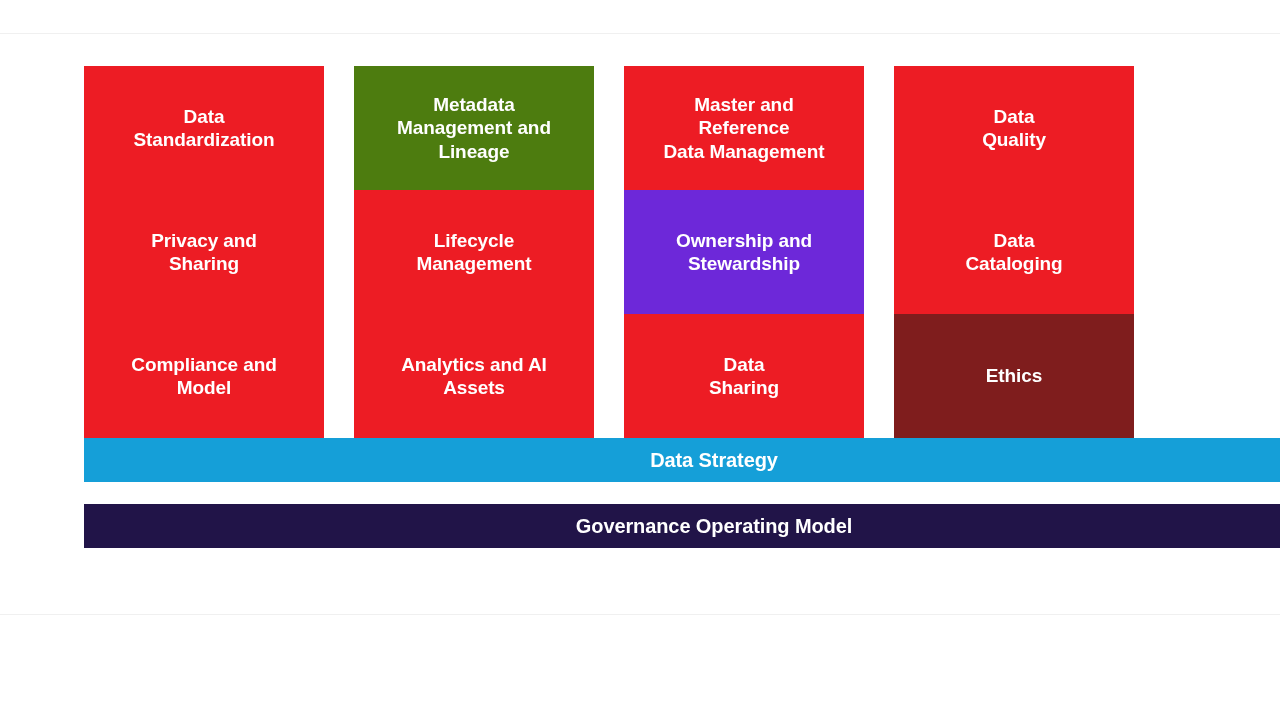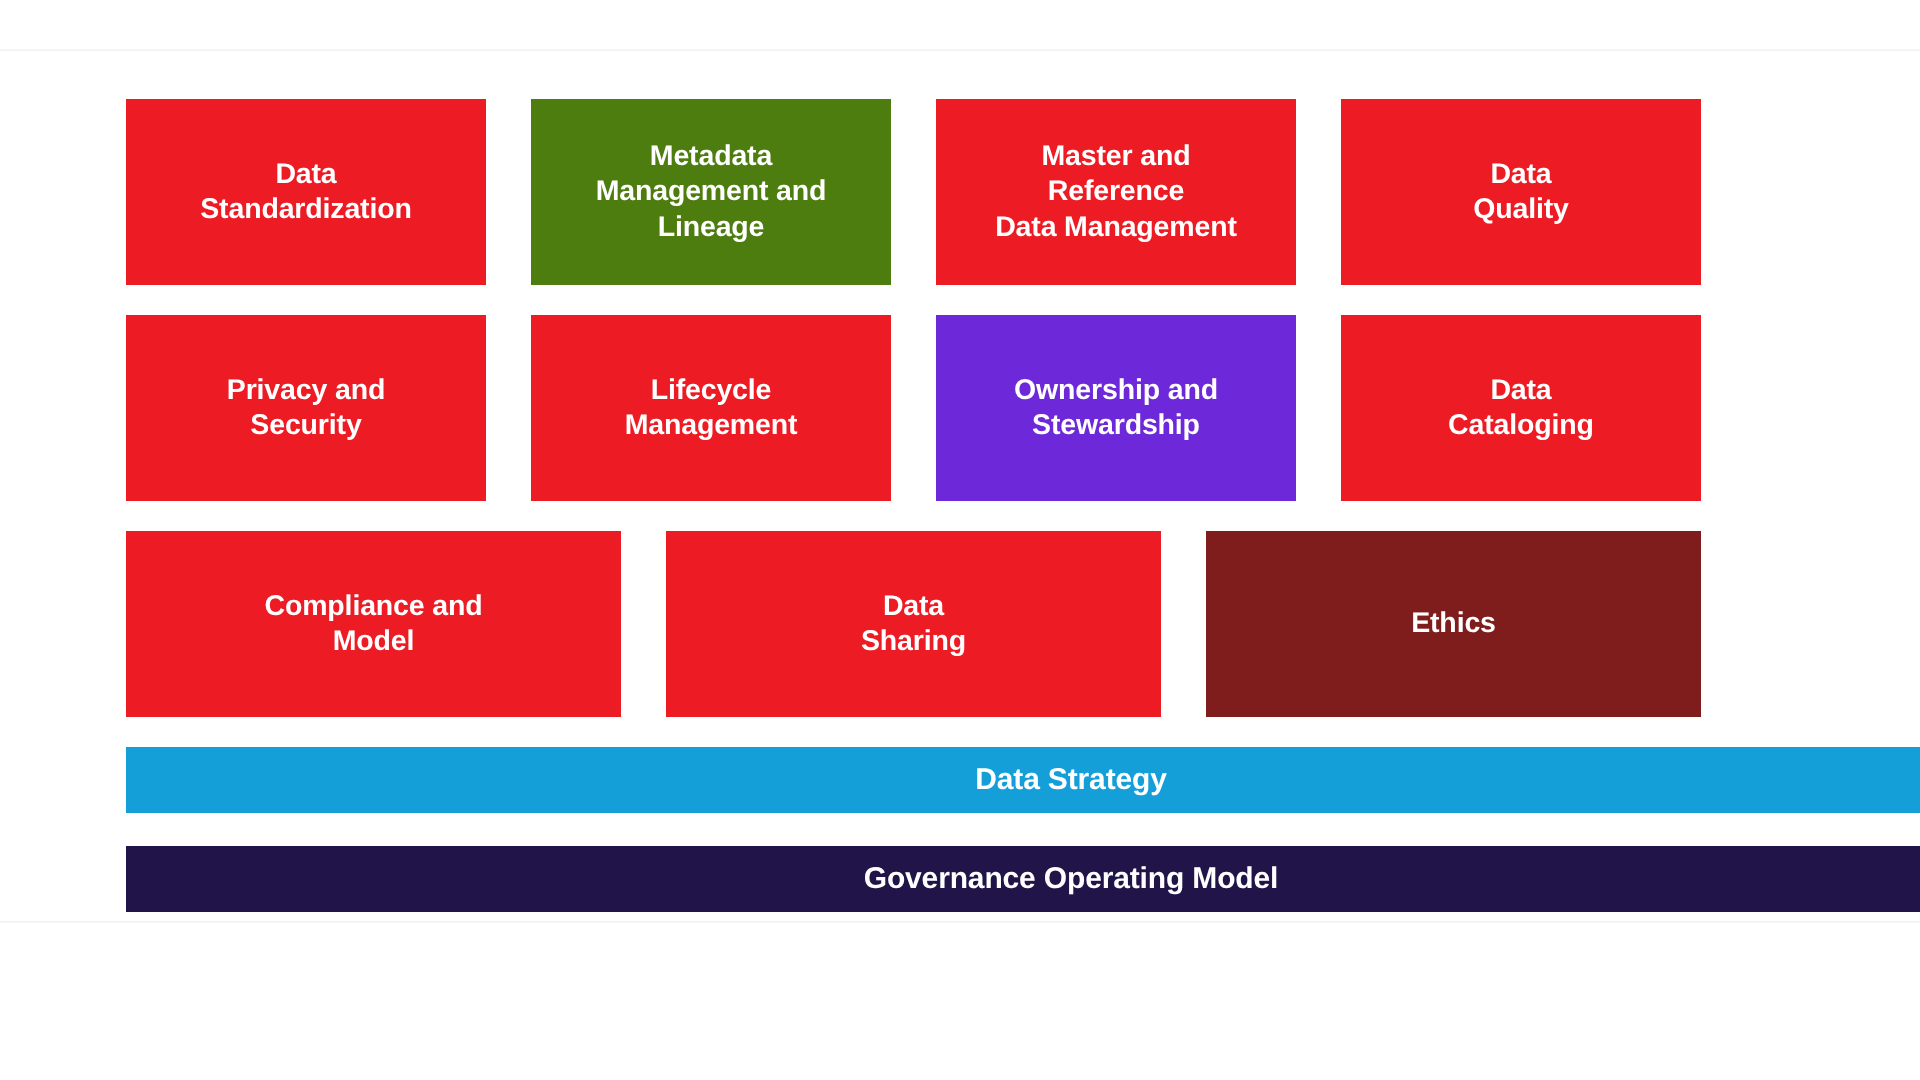"Data" .tile-row { margin-bottom: 20px -> none }
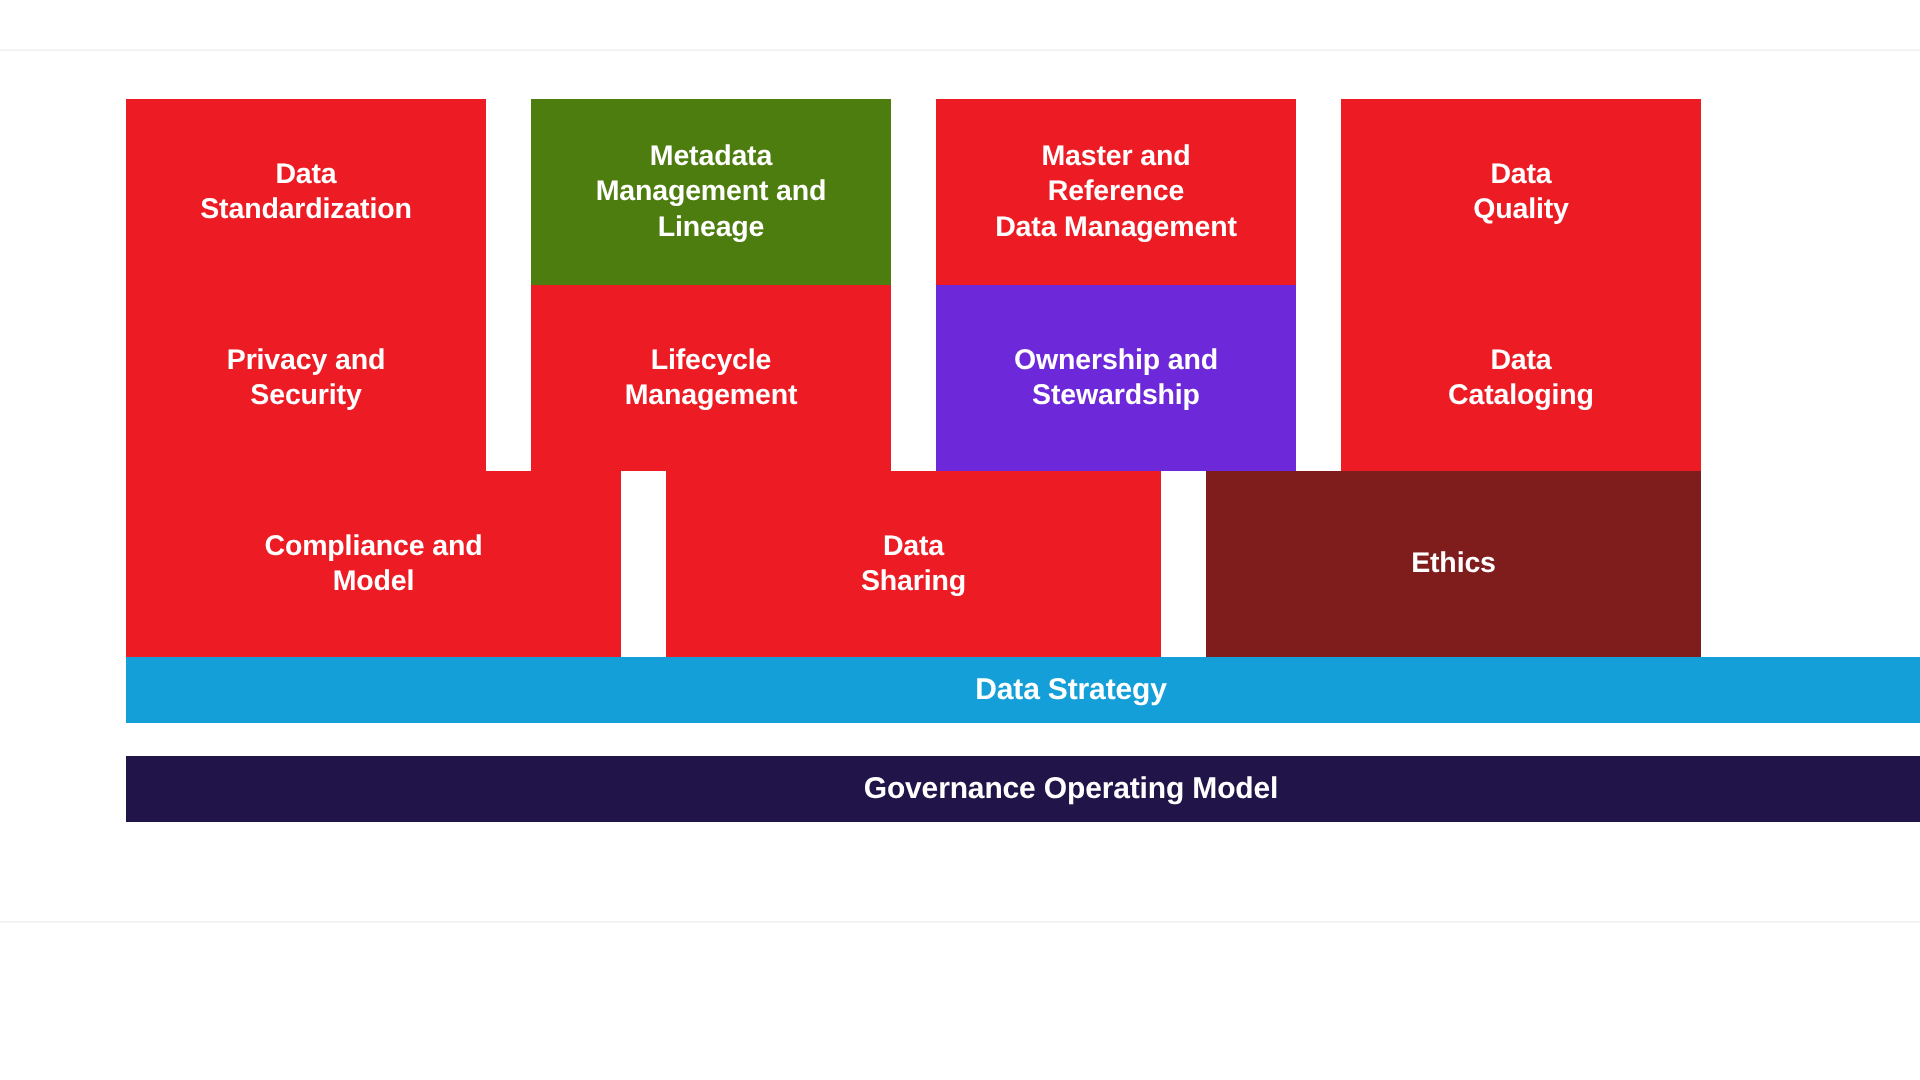"Privacy and" span.tile-label { text: Security -> Sharing }
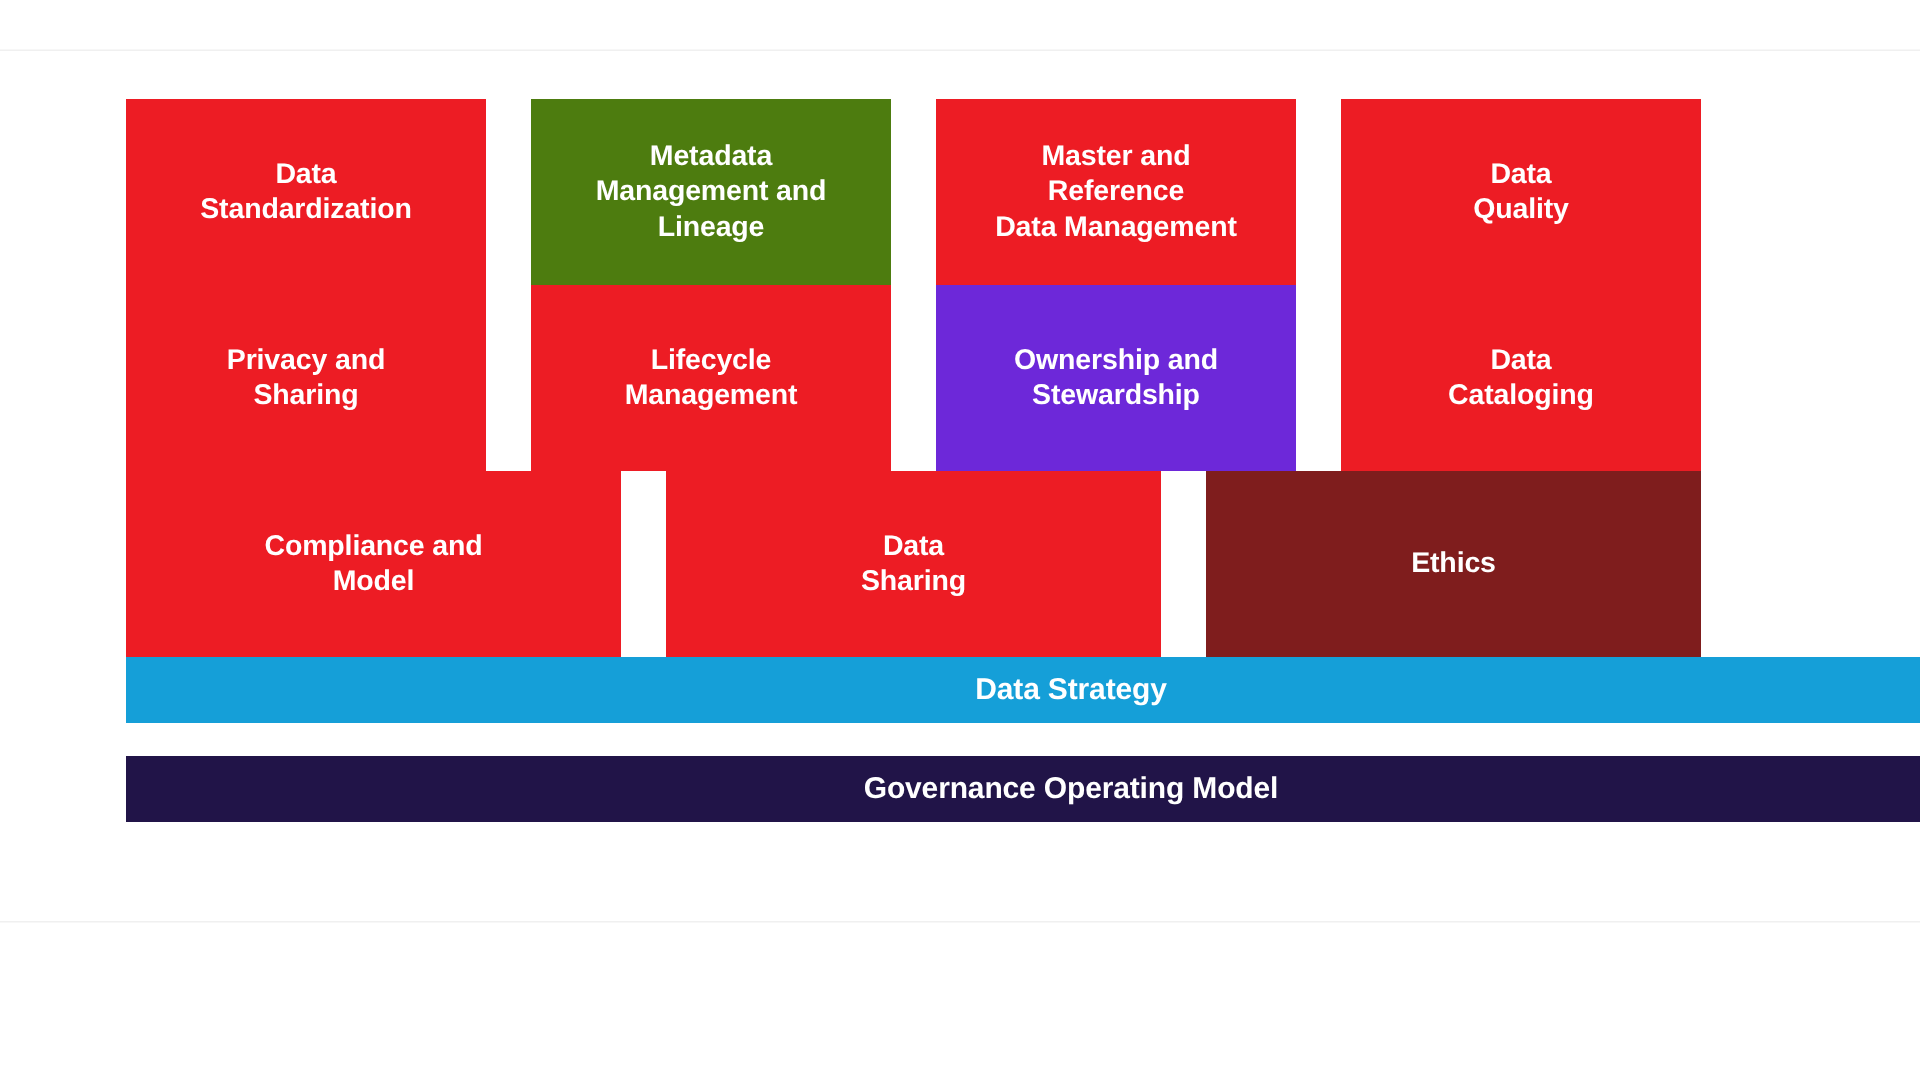"Analytics and AI" div.tile { html: none -> <div> <span>Analytics and AI Assets</span> </div> }
